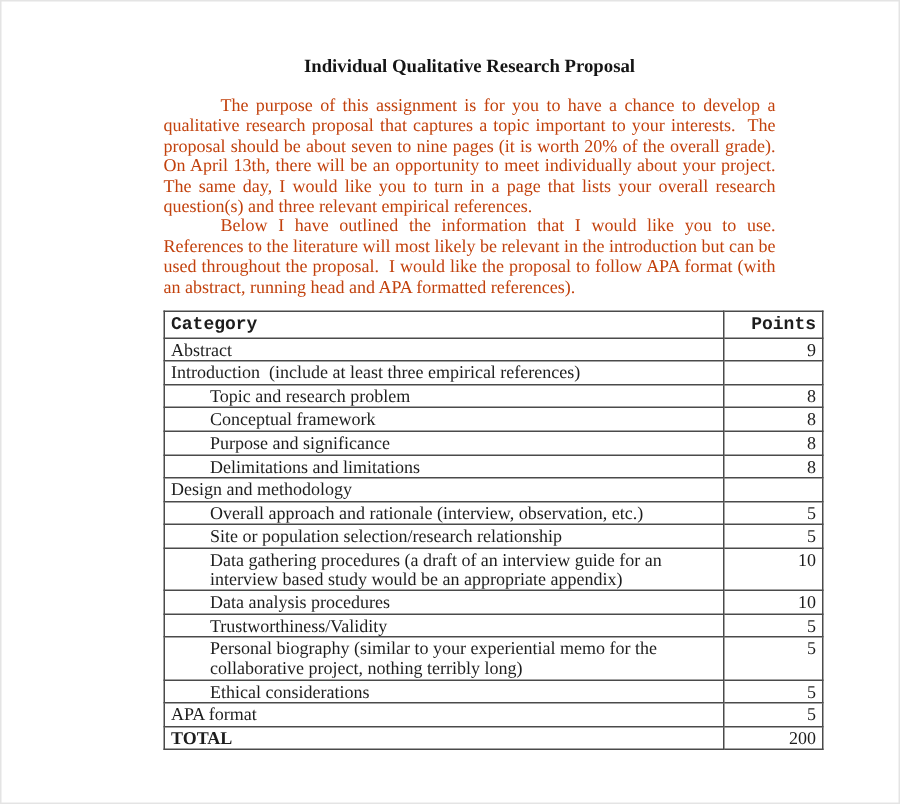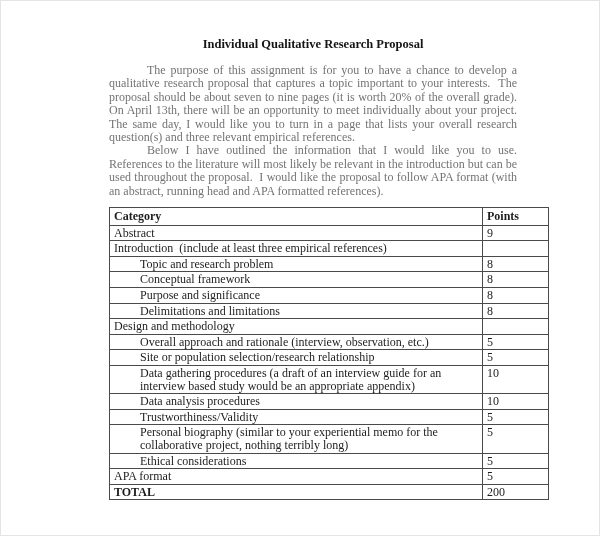"The purpose of this assignment" .para { color: #737373 -> #c2410c }
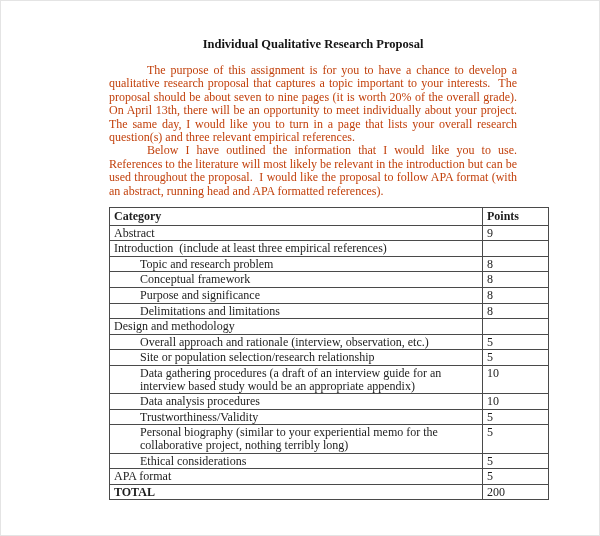"Category" table.rubric th { font-family: none -> Liberation Mono, monospace }
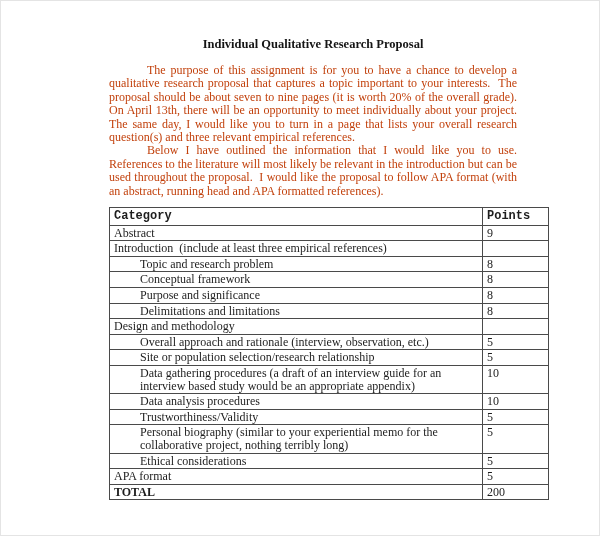"Points" table.rubric .pts { text-align: none -> right }
